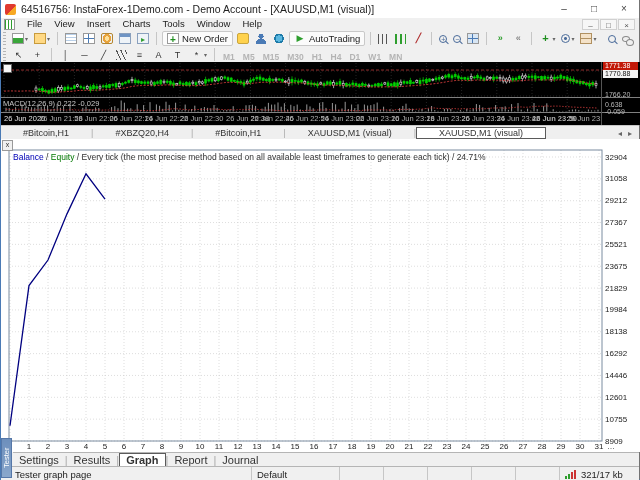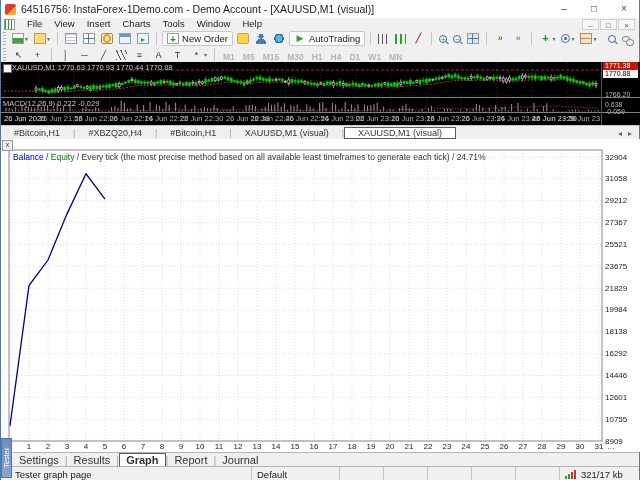"XAUUSD,M1 1770.63 1770.93 1770.44" div.chart-overlay { html: <div>XAUUSD,M1 1770.63 1770.93 1770.44 1770.88</div> -> none }
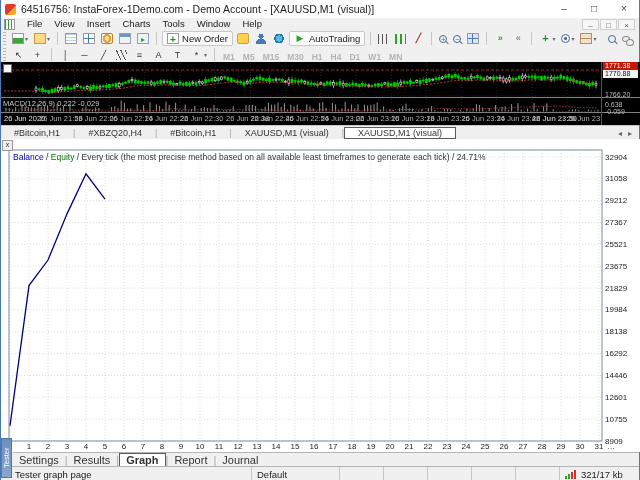"#Bitcoin,H1" .chart-tab { padding: 0 13px -> 0 22px }
